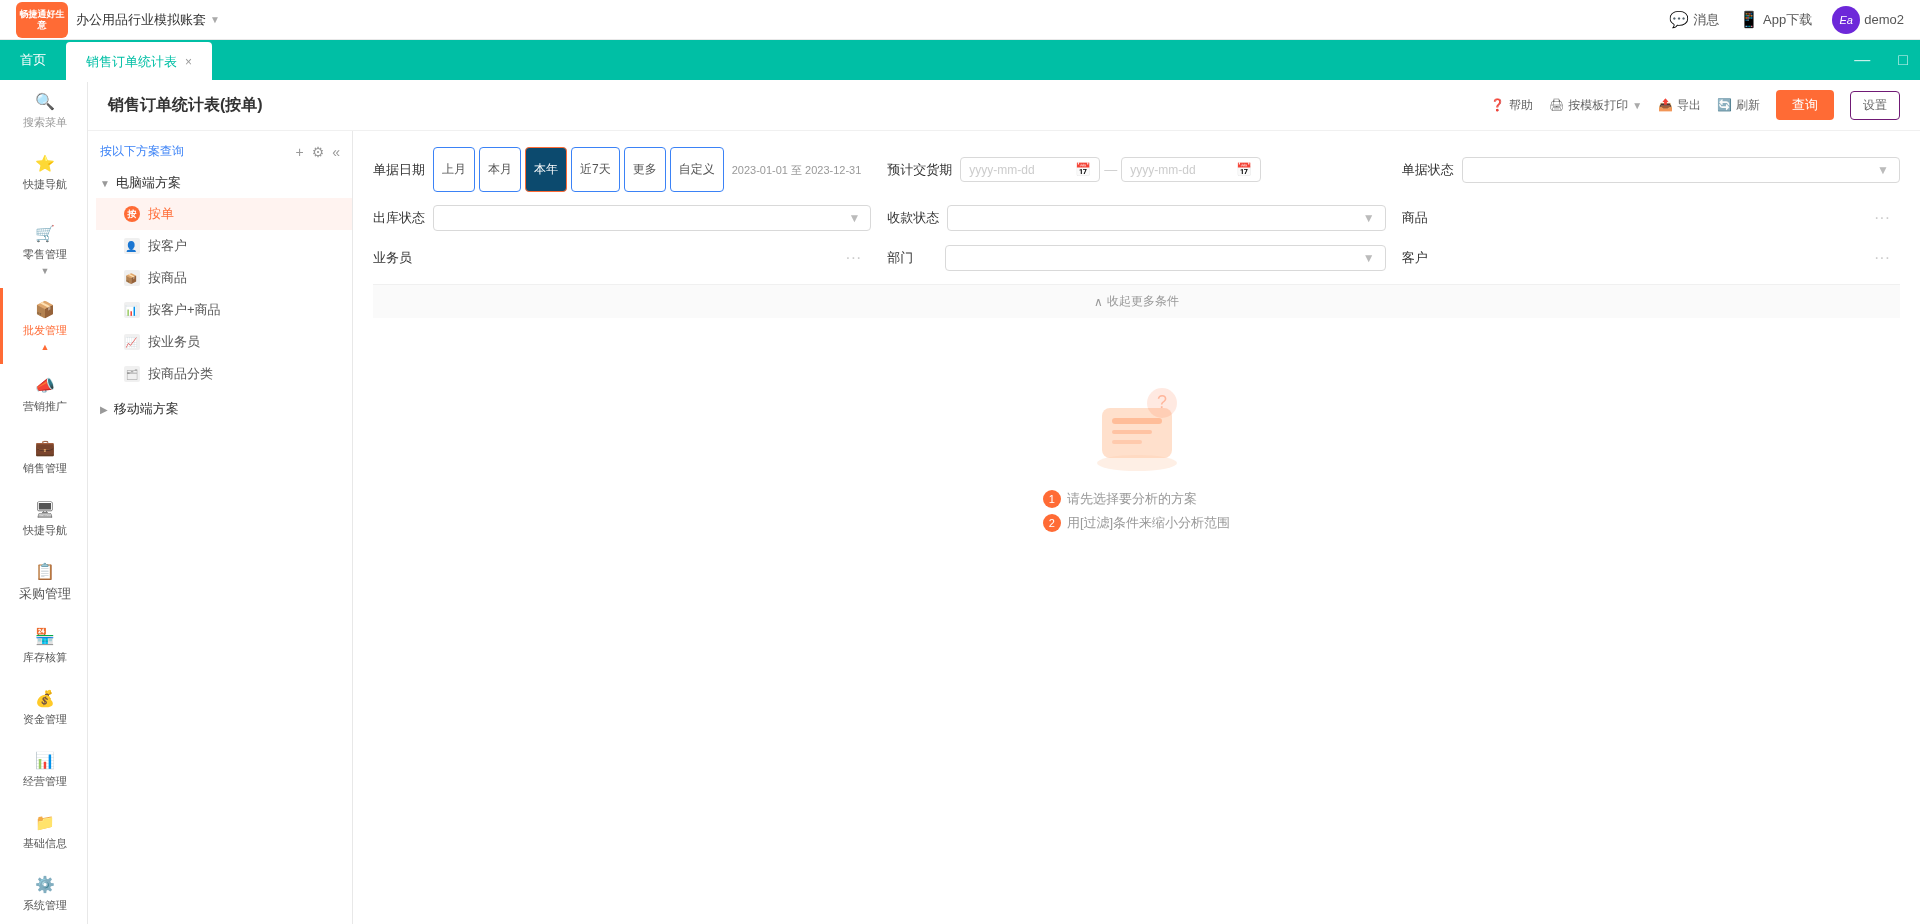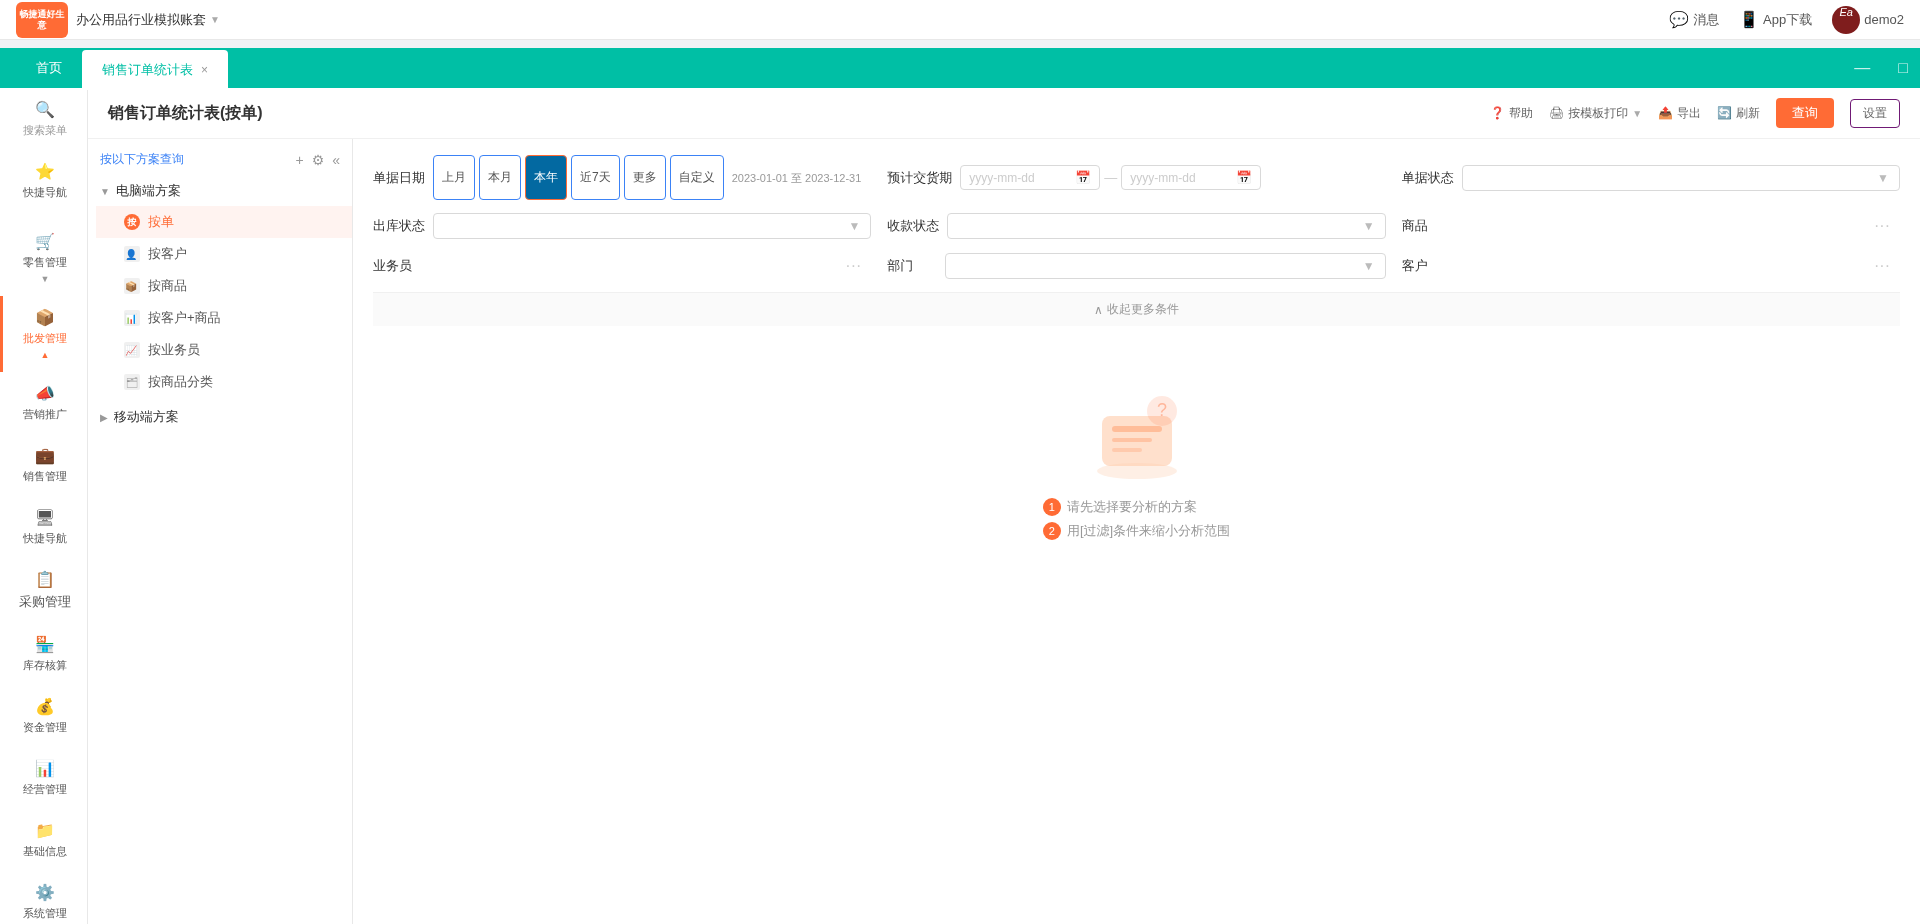"Ea" .avatar { align-items: none -> center; background: #7f1d1d -> #6d28d9 }
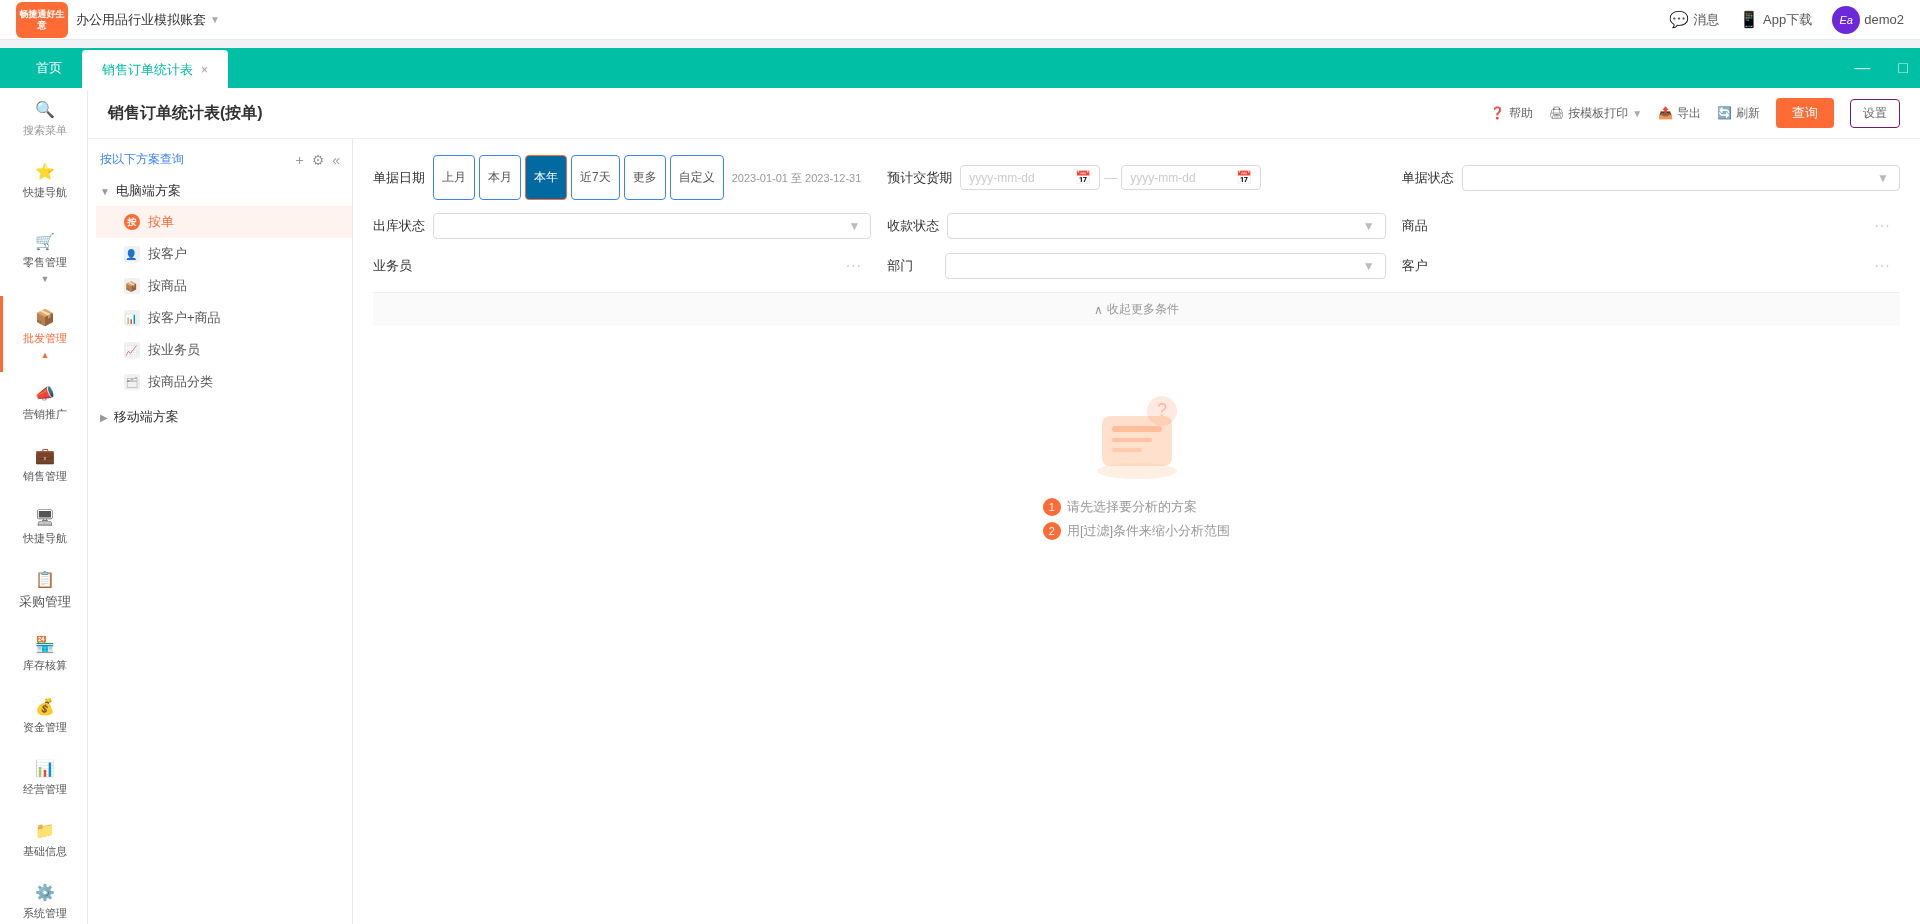"首页" .nav-tabs { margin-top: 8px -> none; padding: 0 0 0 16px -> 0 0 0 0 }
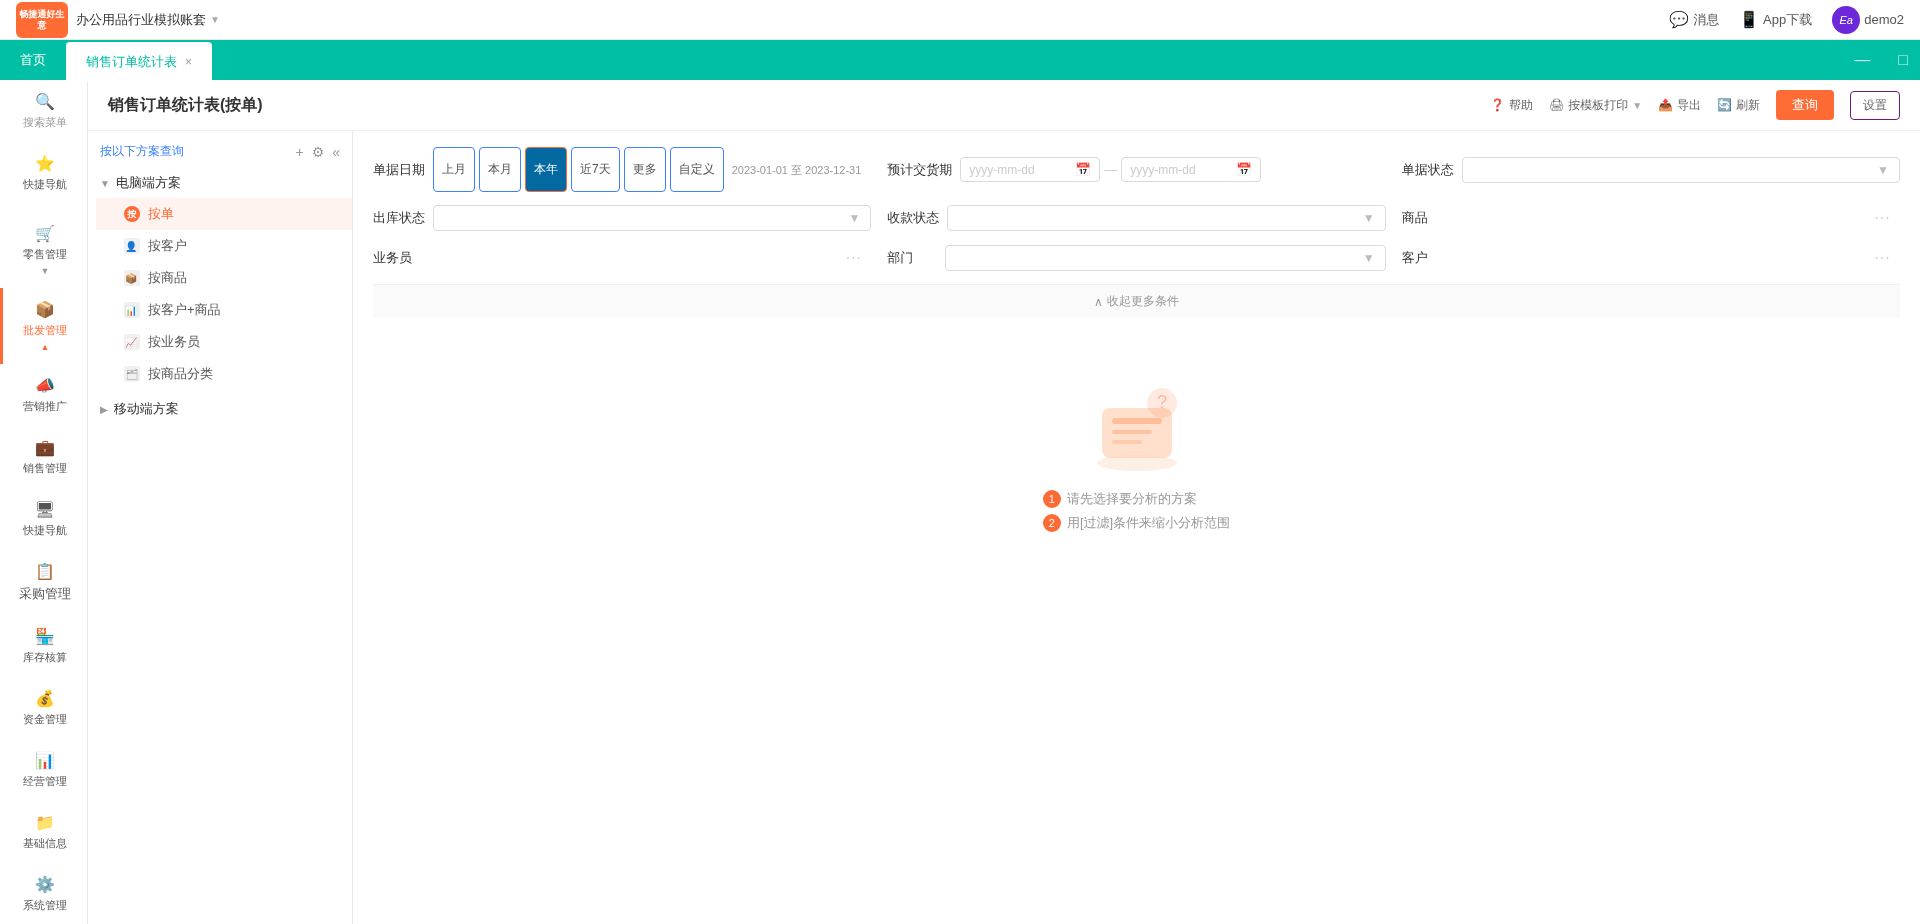"本年" .date-btn.active { background: #0369a1 -> #0c4a6e }
